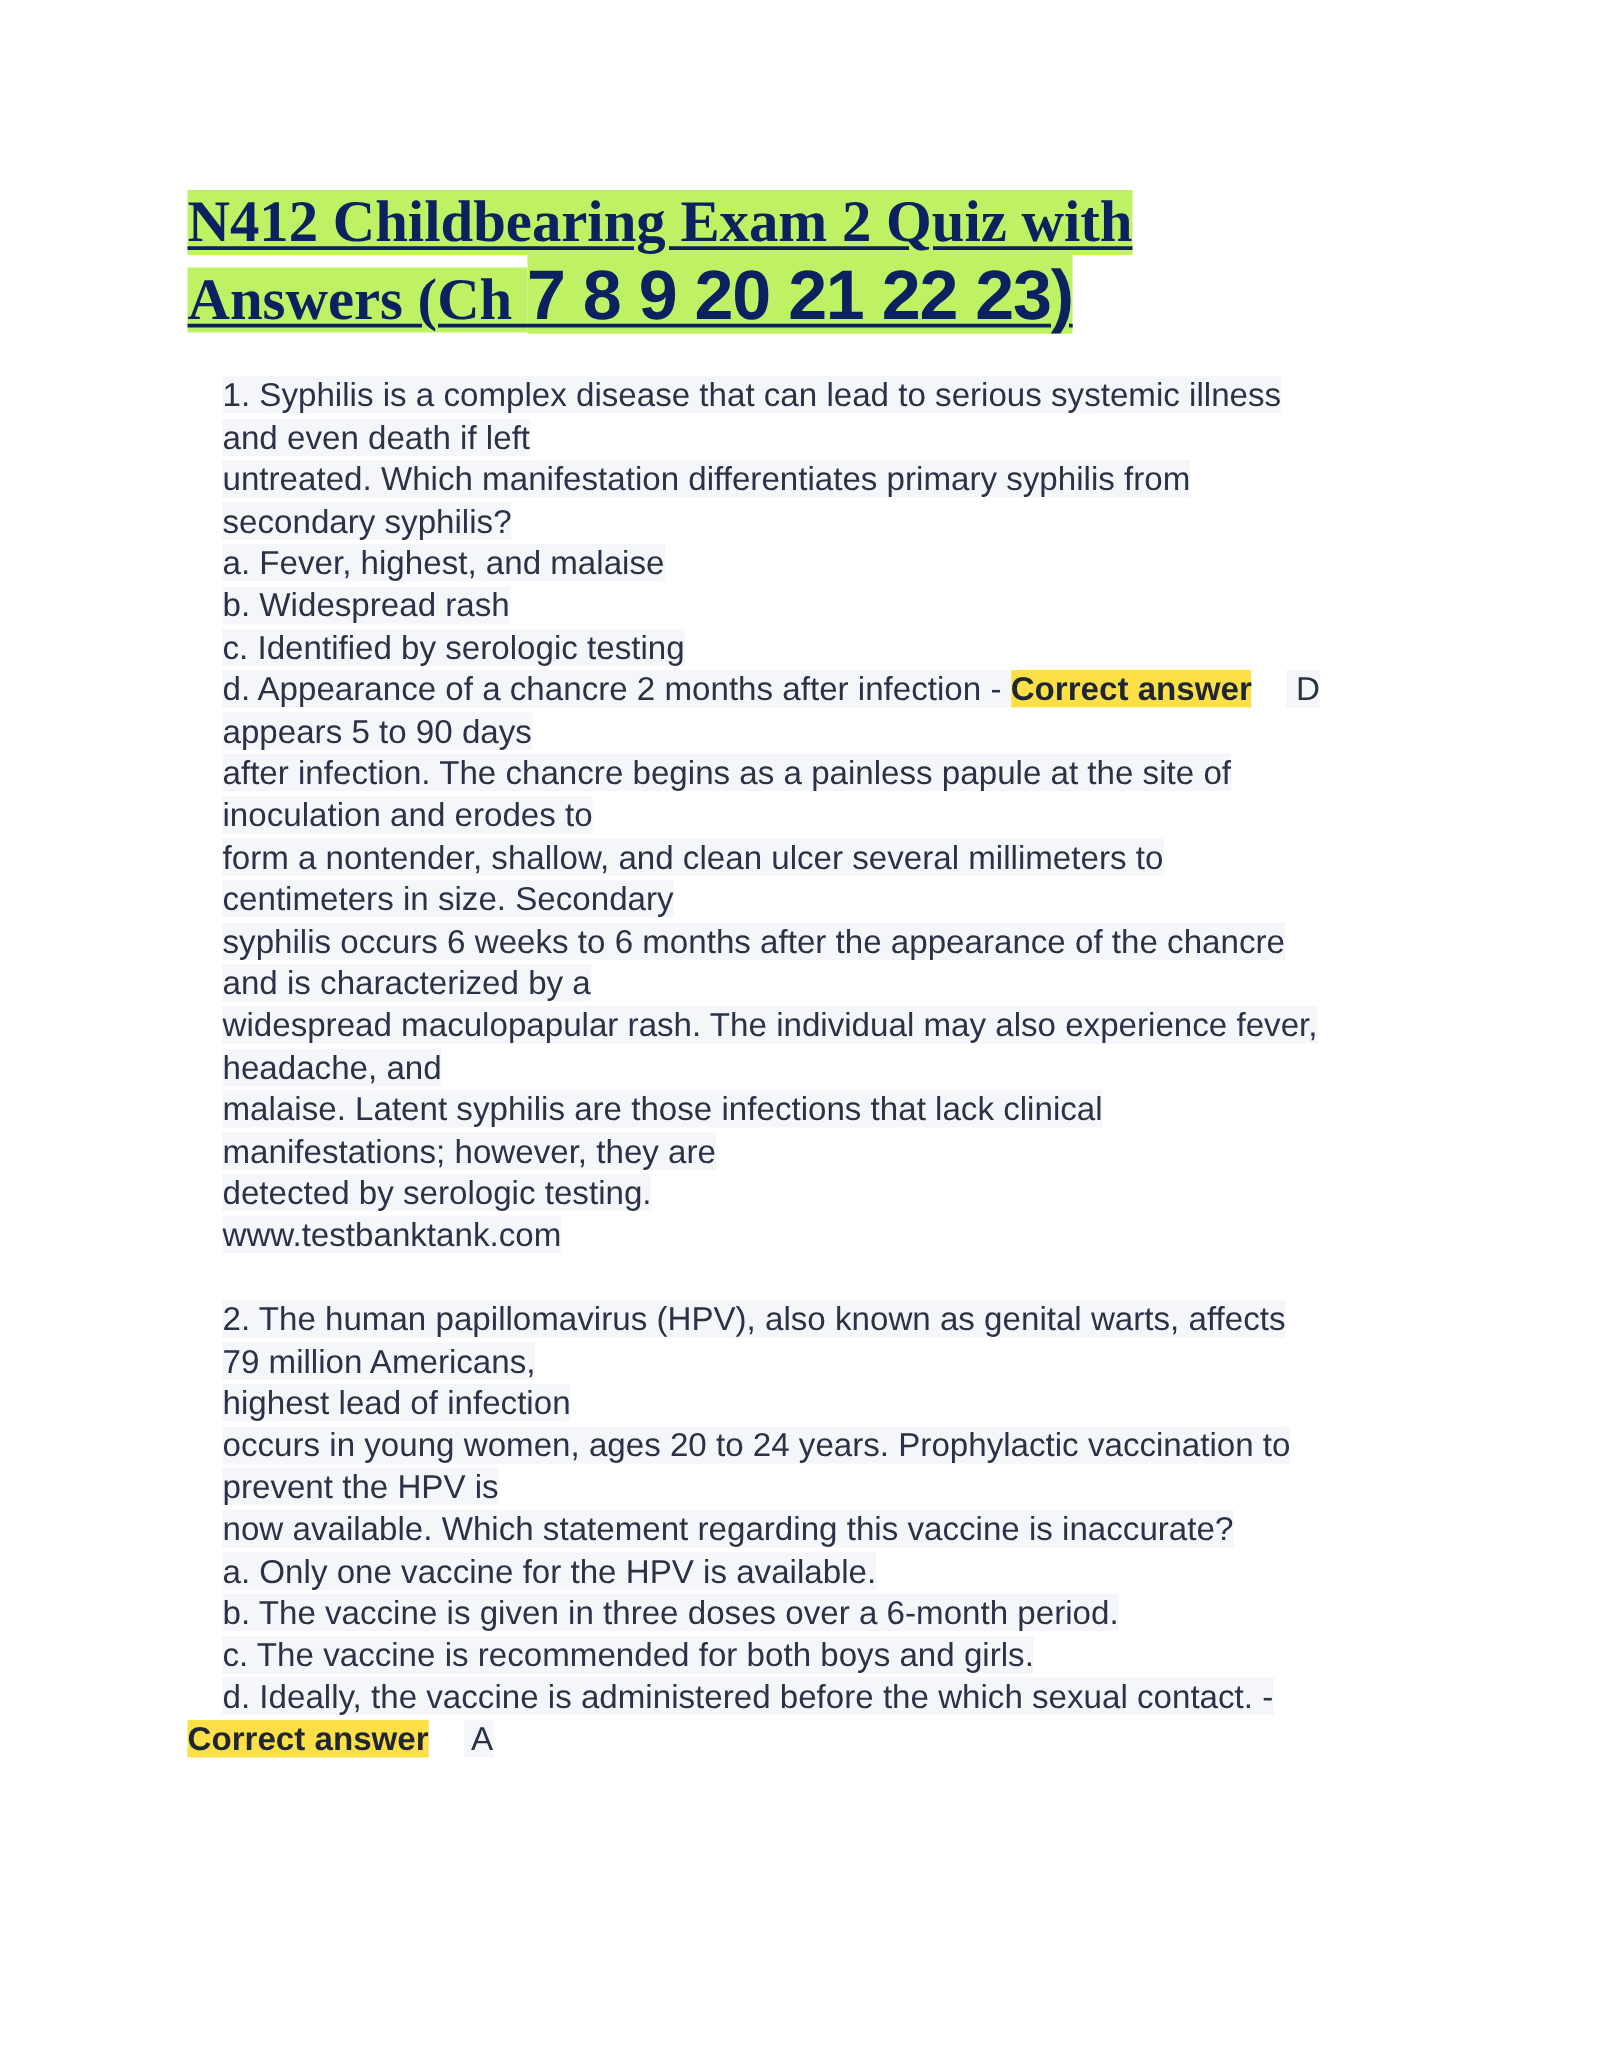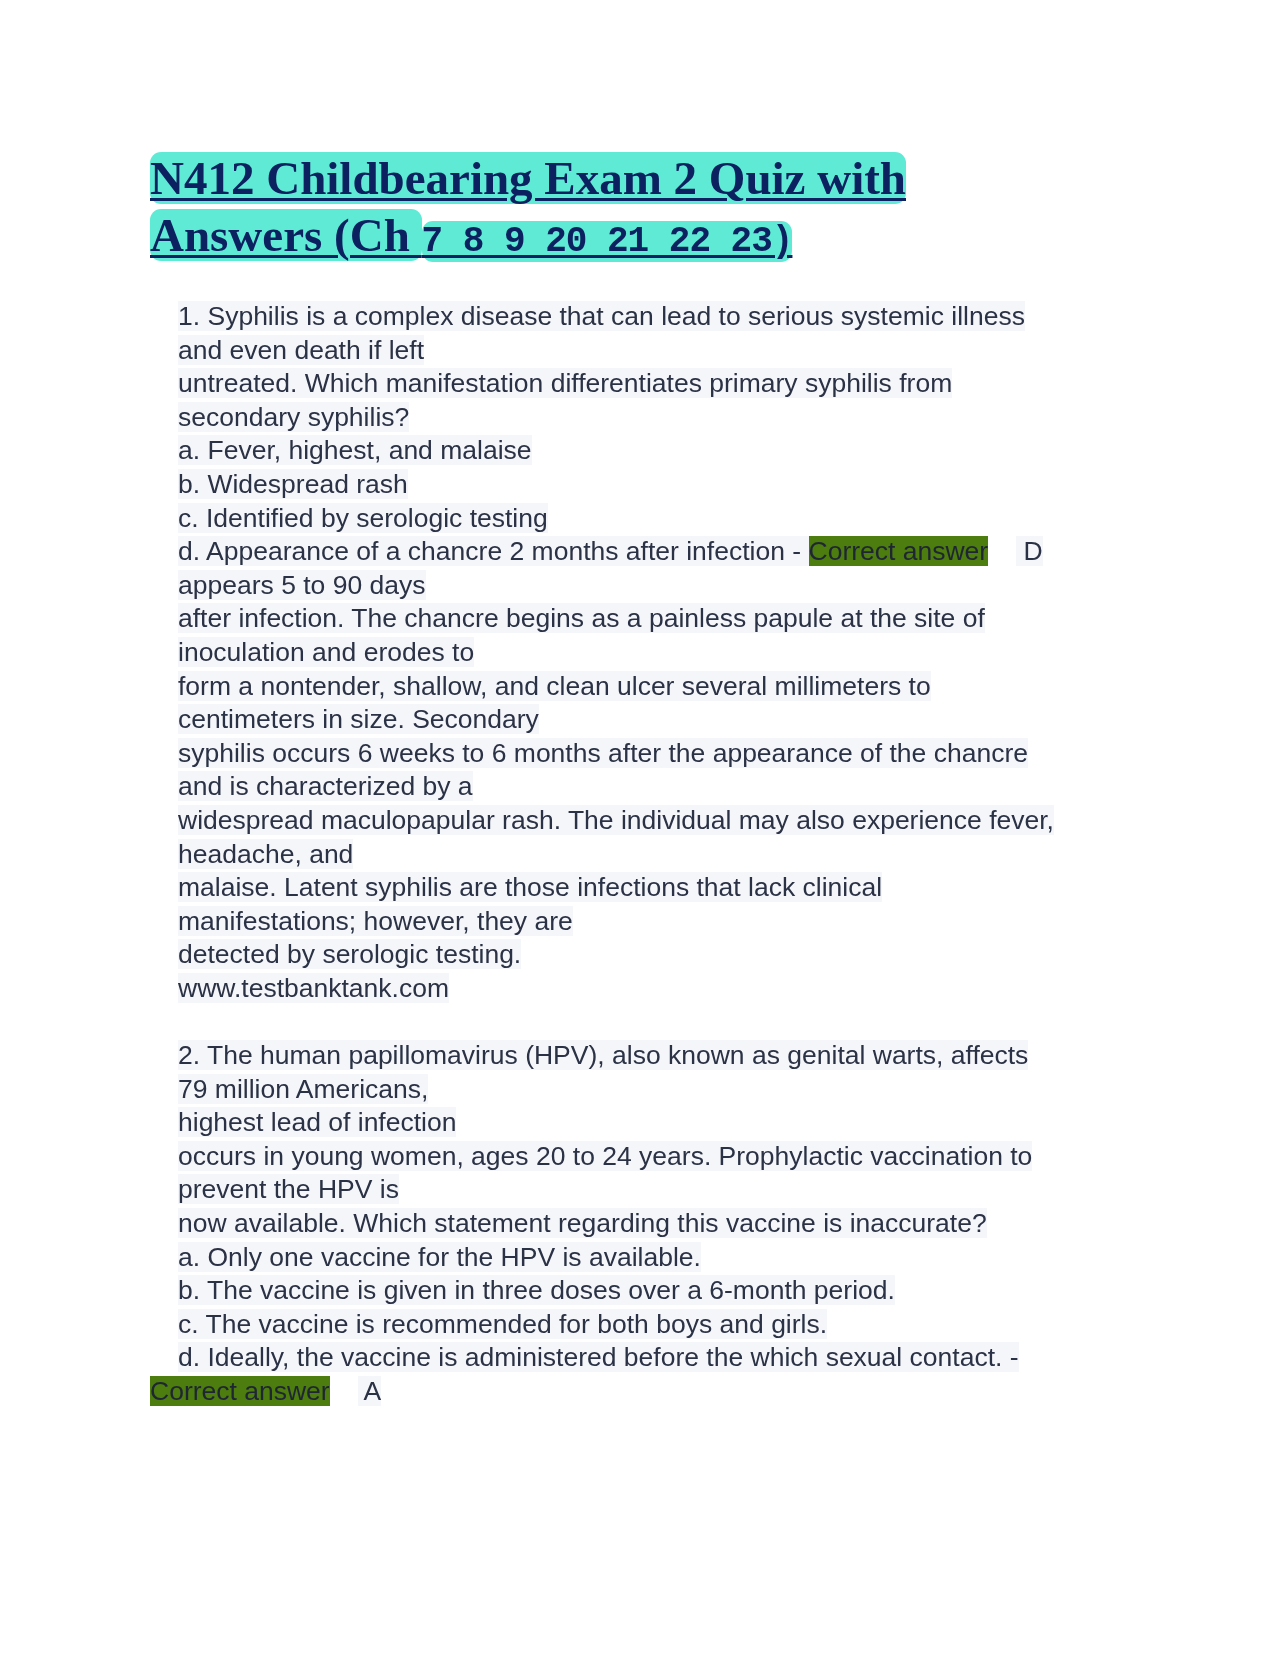"N412 Childbearing Exam 2 Quiz" .title .hl { background: #5eead4 -> #bef264; border-radius: 11px -> none }
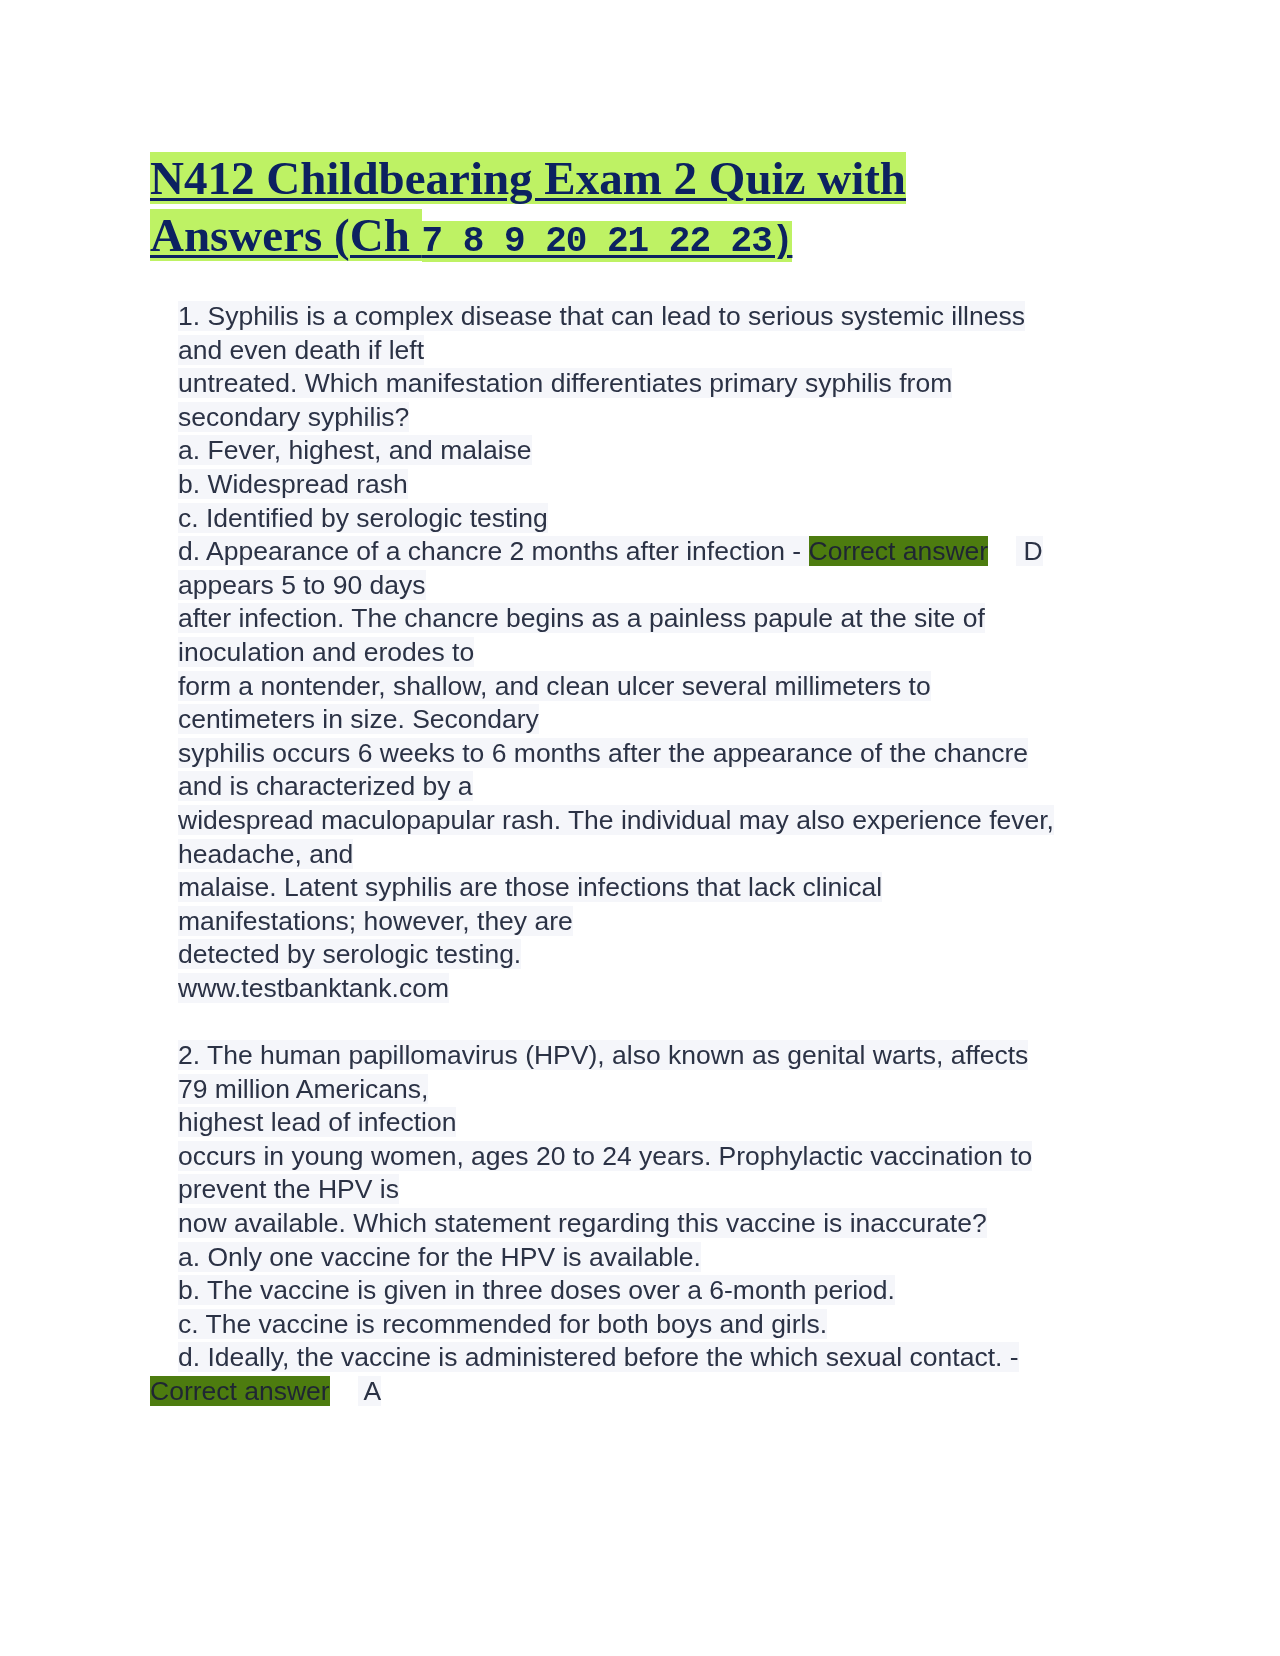"7 8 9 20 21" .title .sans { font-family: Liberation Mono, monospace -> Liberation Sans, sans-serif; font-size: 36px -> 56px }
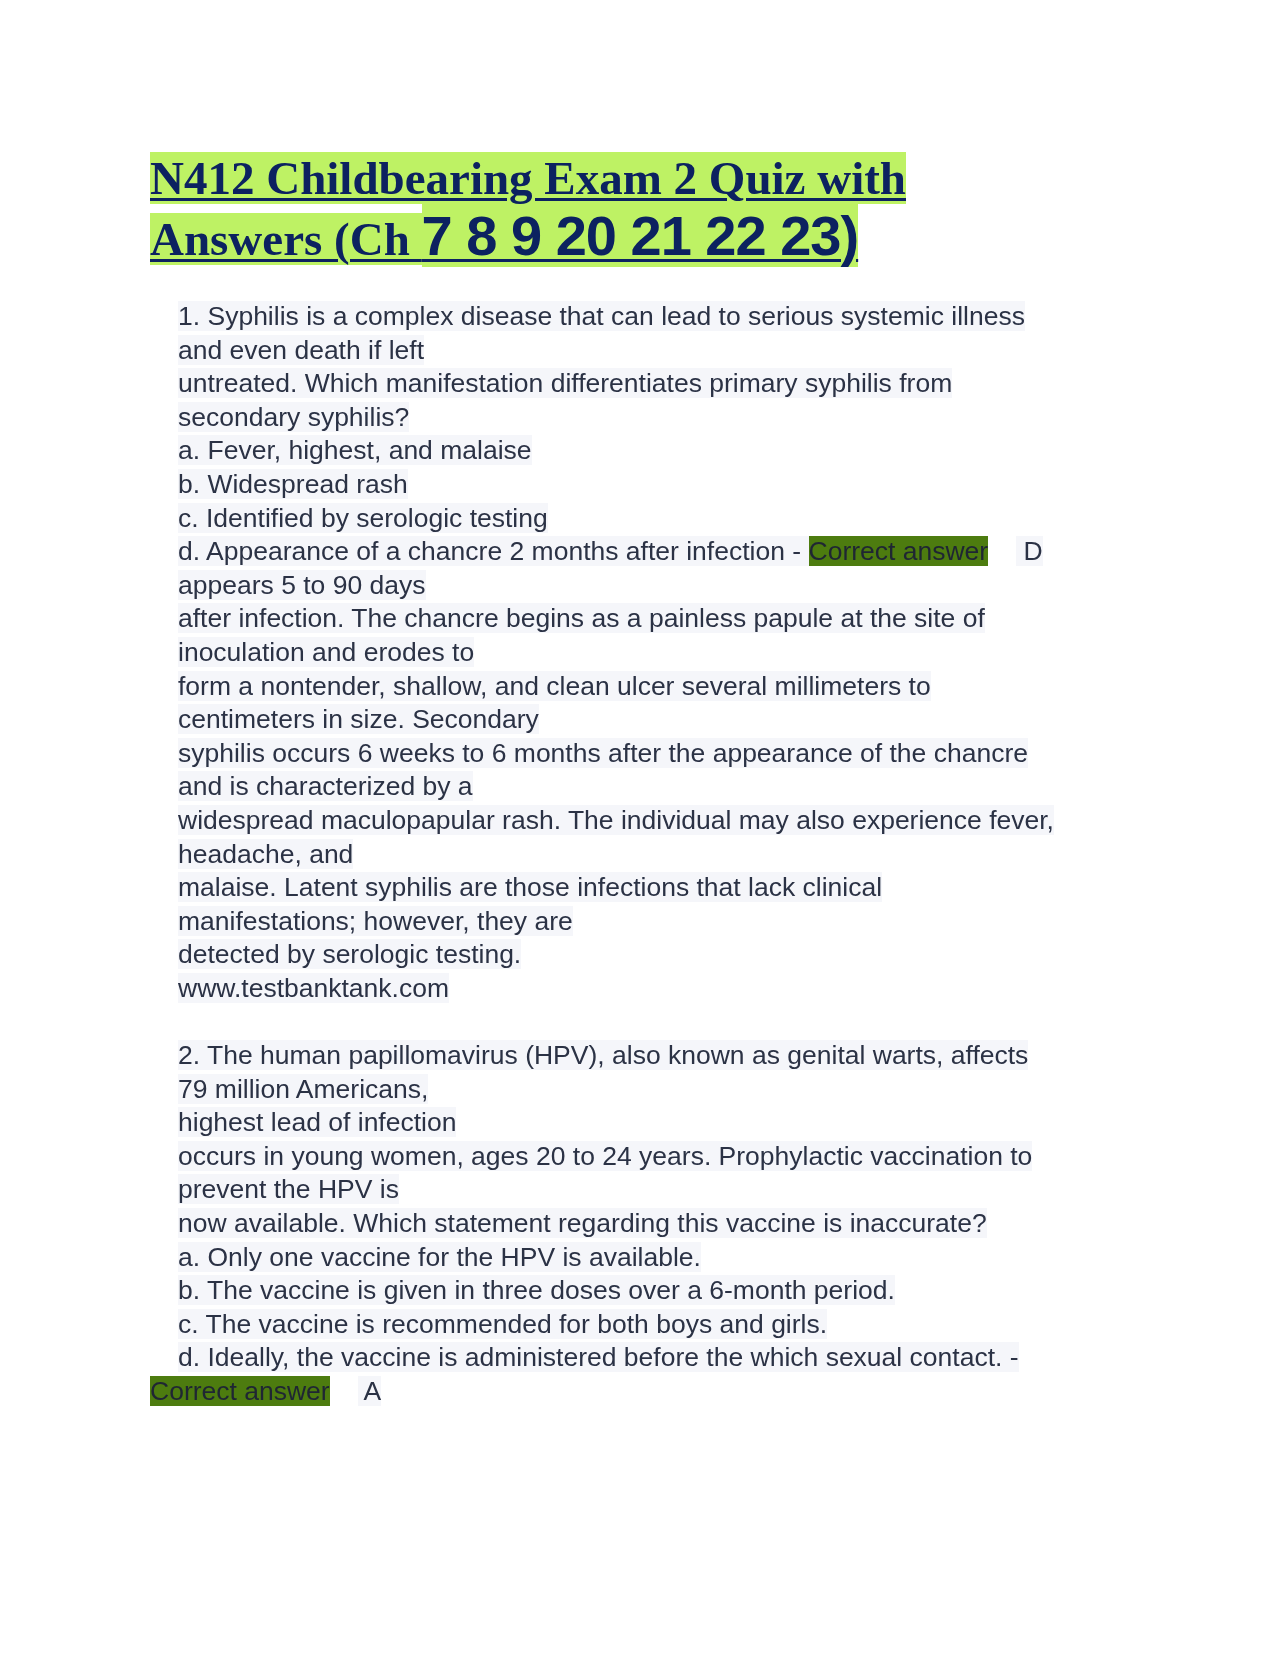"Correct answer" .ans { background: #4d7c0f -> #fde047; font-weight: normal -> bold }
